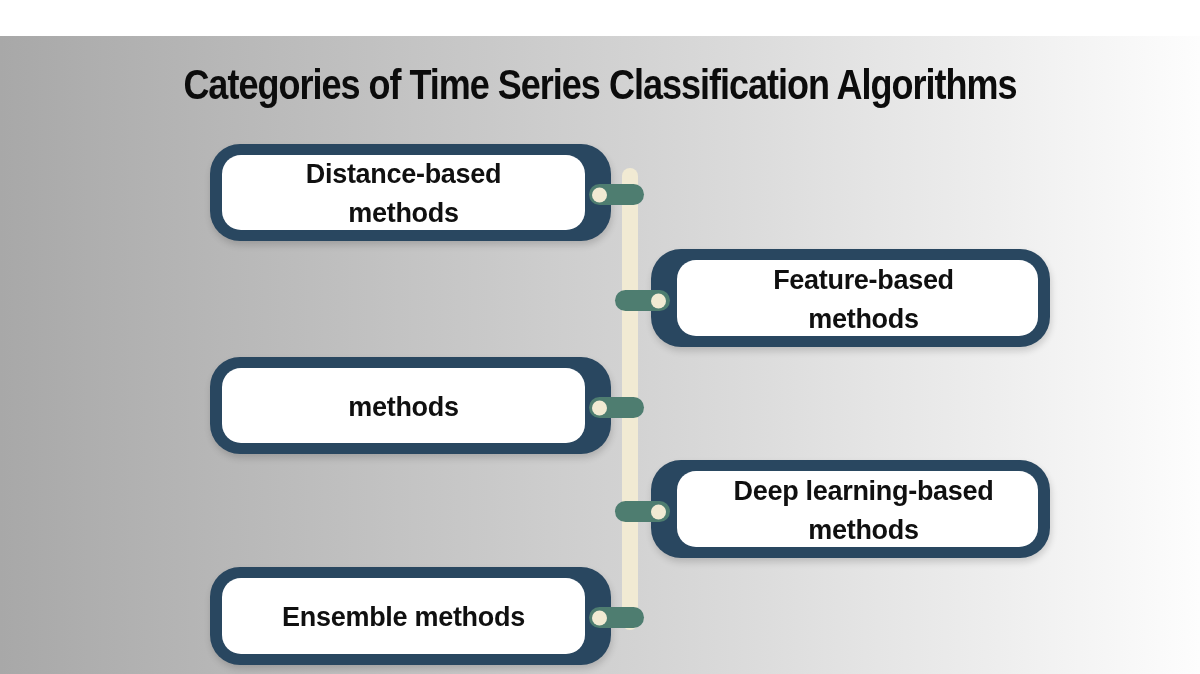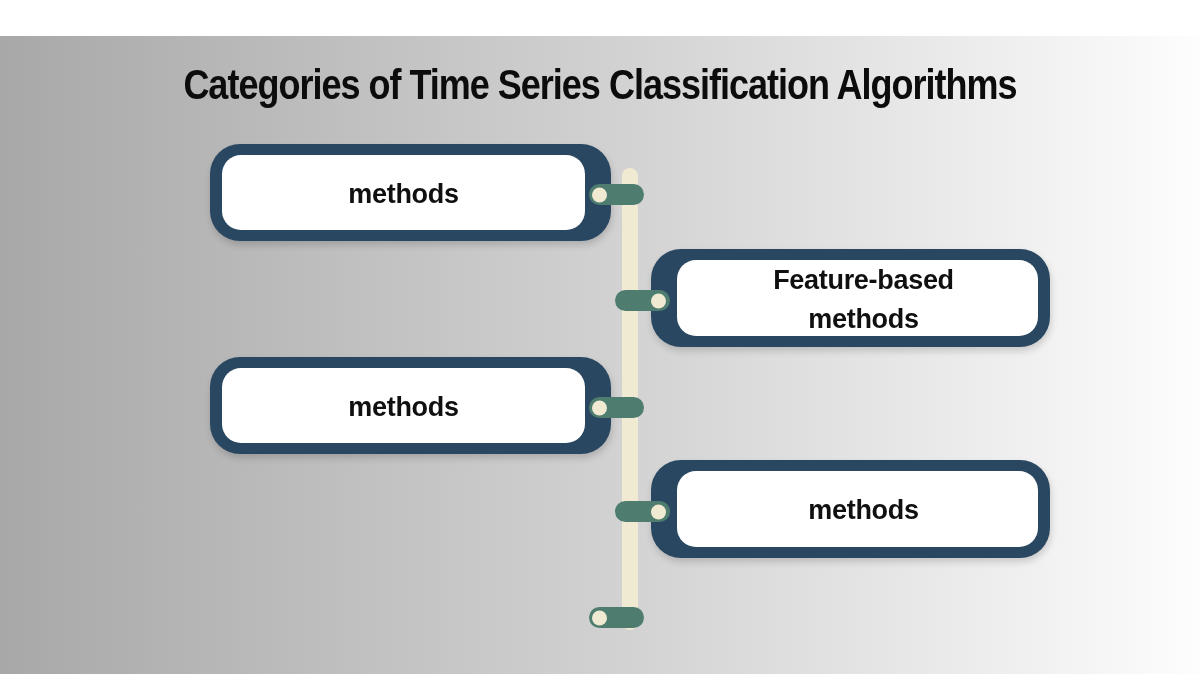"Distance-based" div { html: none -> <div>Distance-based</div> }
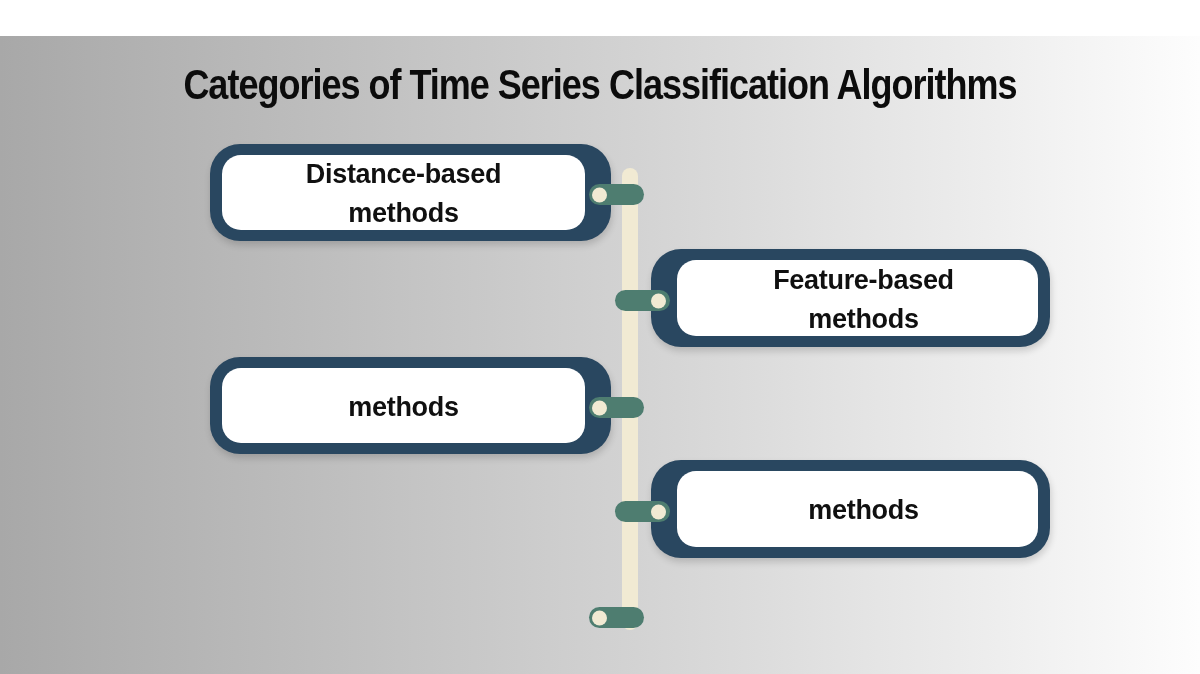"Deep learning-based" div { html: none -> <div>Deep learning-based</div> }
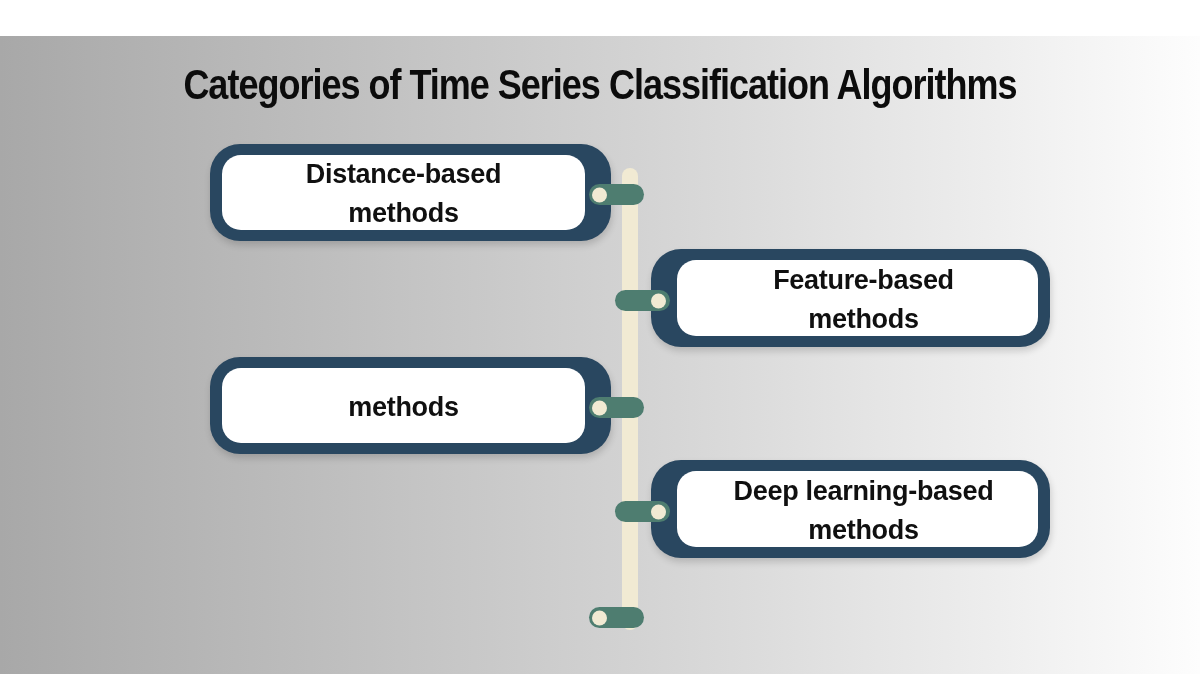"Ensemble methods" div.node { html: none -> <div> <div> <div> <div>Ensemble methods</div> </div> </div> </div> }
